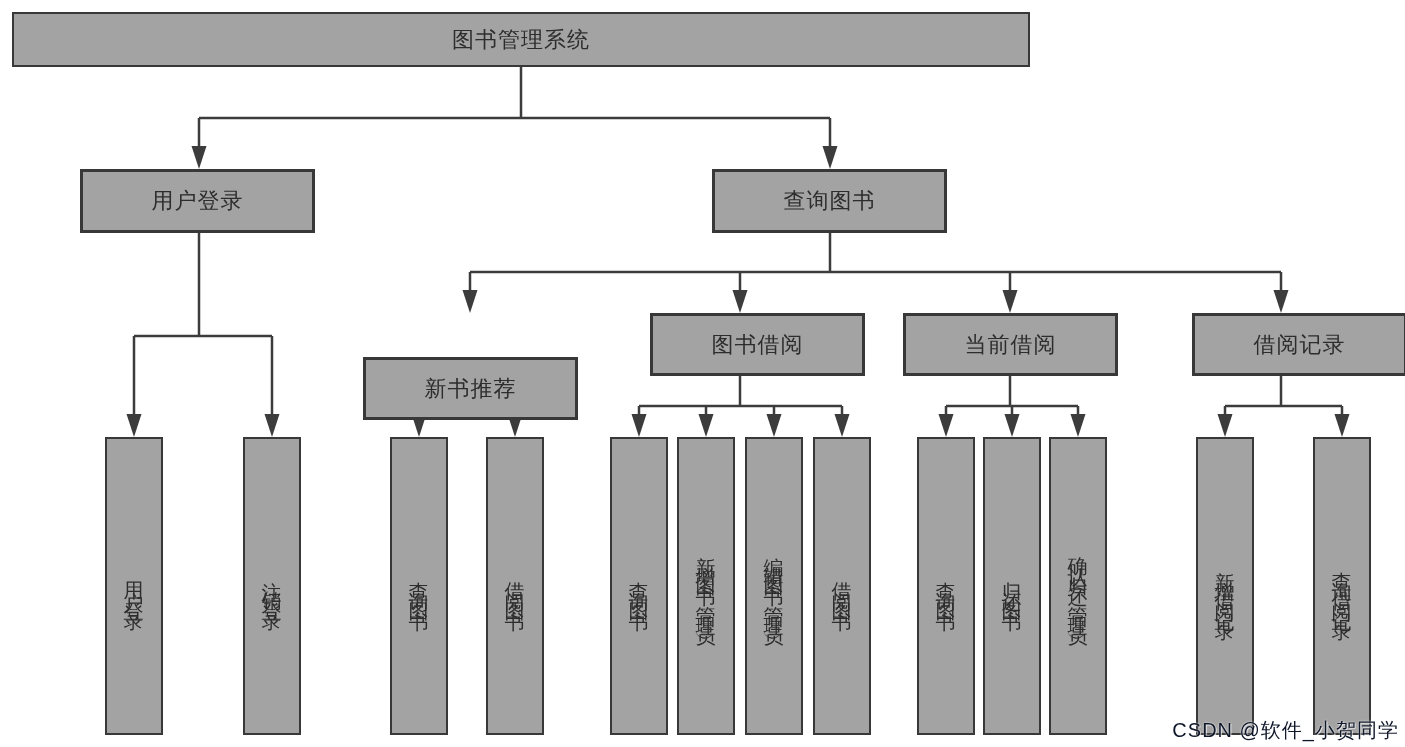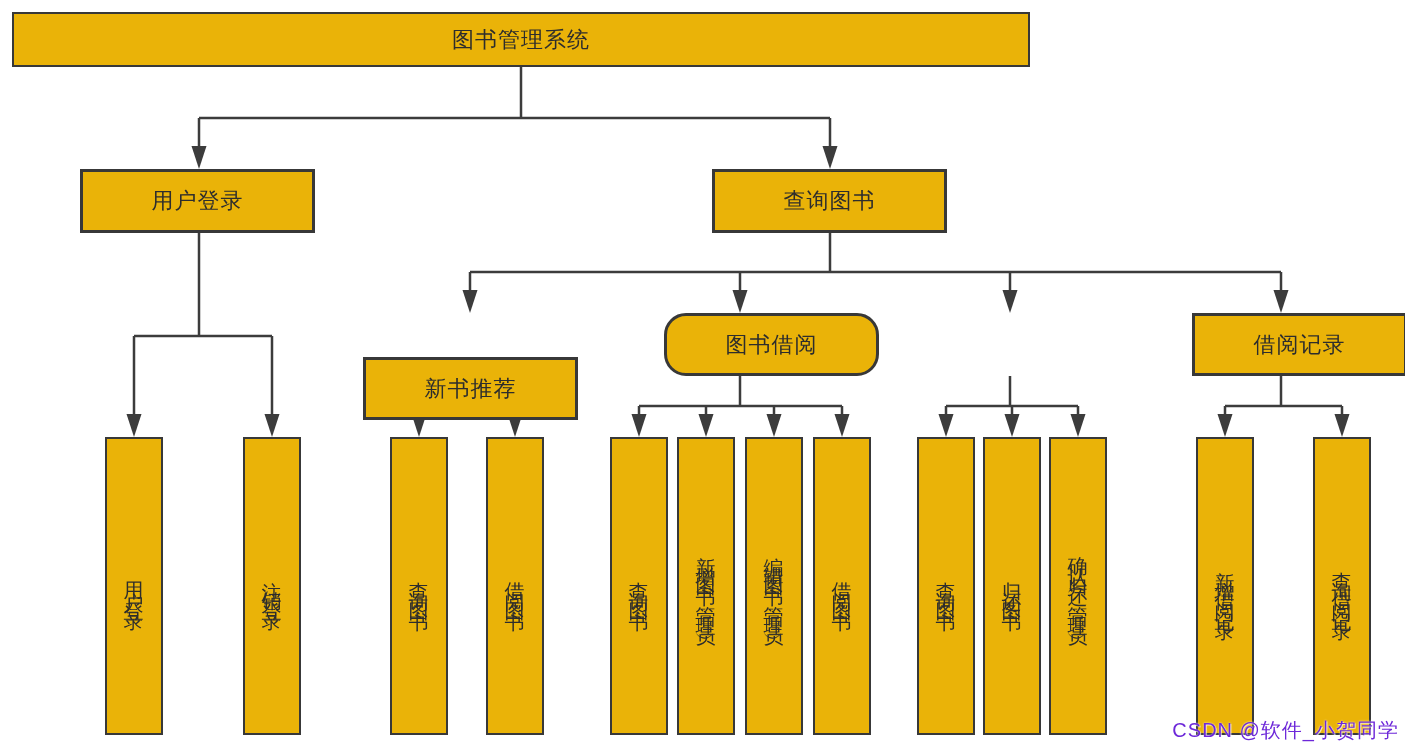"图书管理系统" .node { background: #eab308 -> #a3a3a3 }
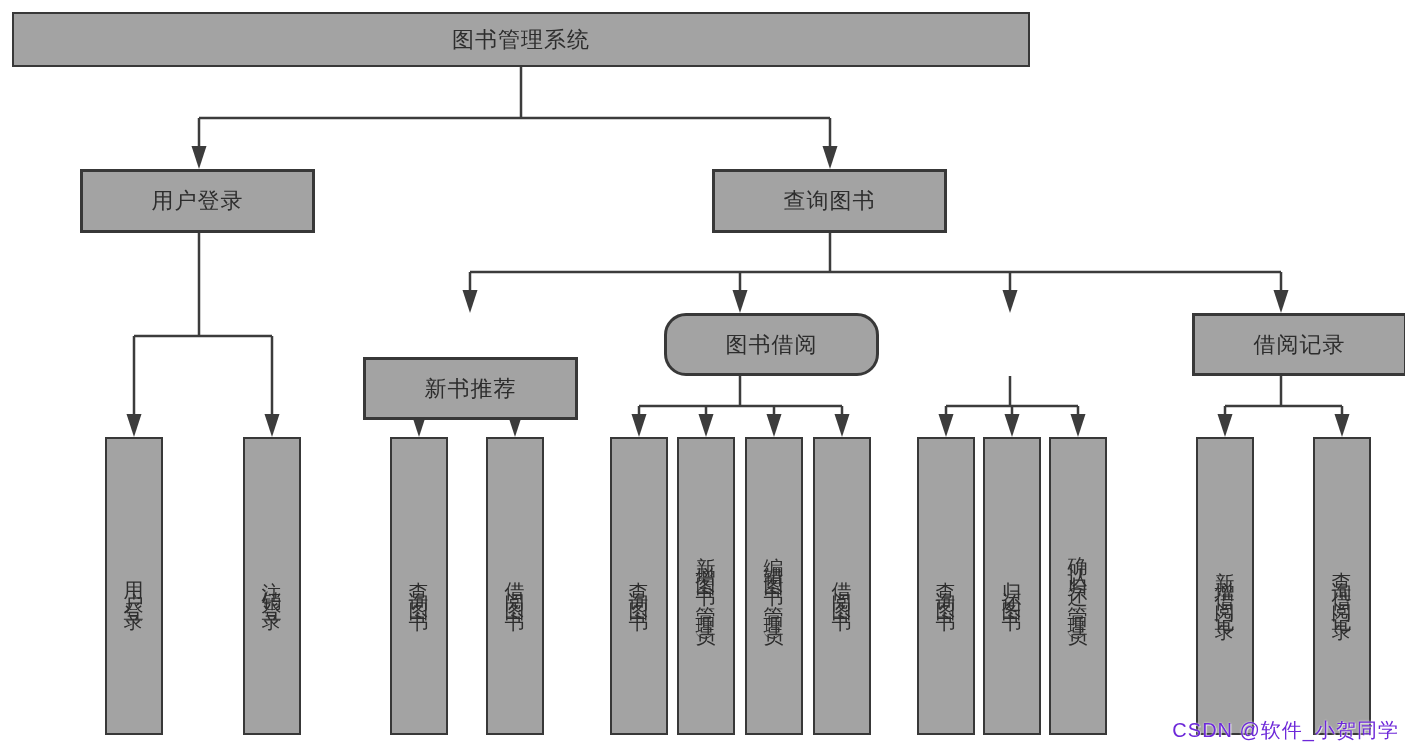"图书借阅" .l2b { border-radius: 22px -> none; left: 664px -> 650px }
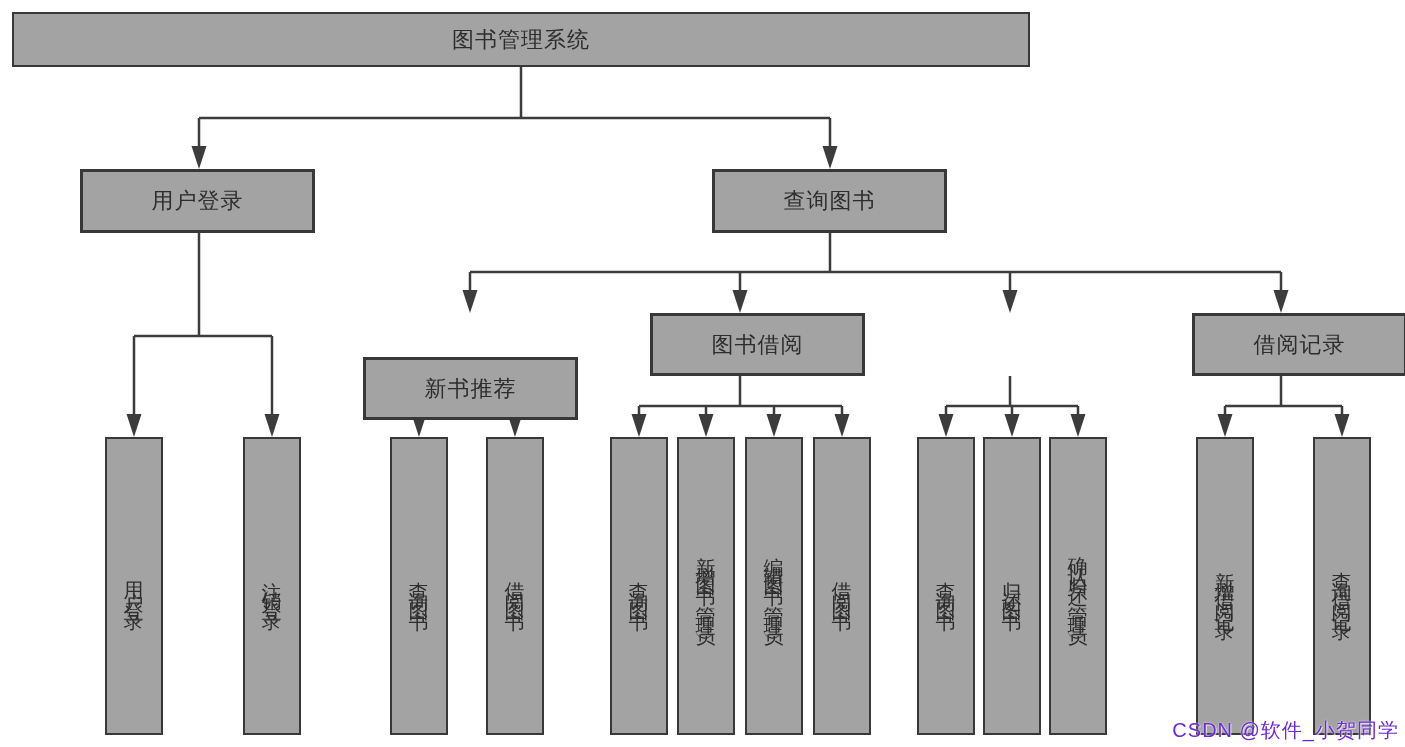"当前借阅" div.node { html: none -> <div> <span>当前借阅</span> </div> }
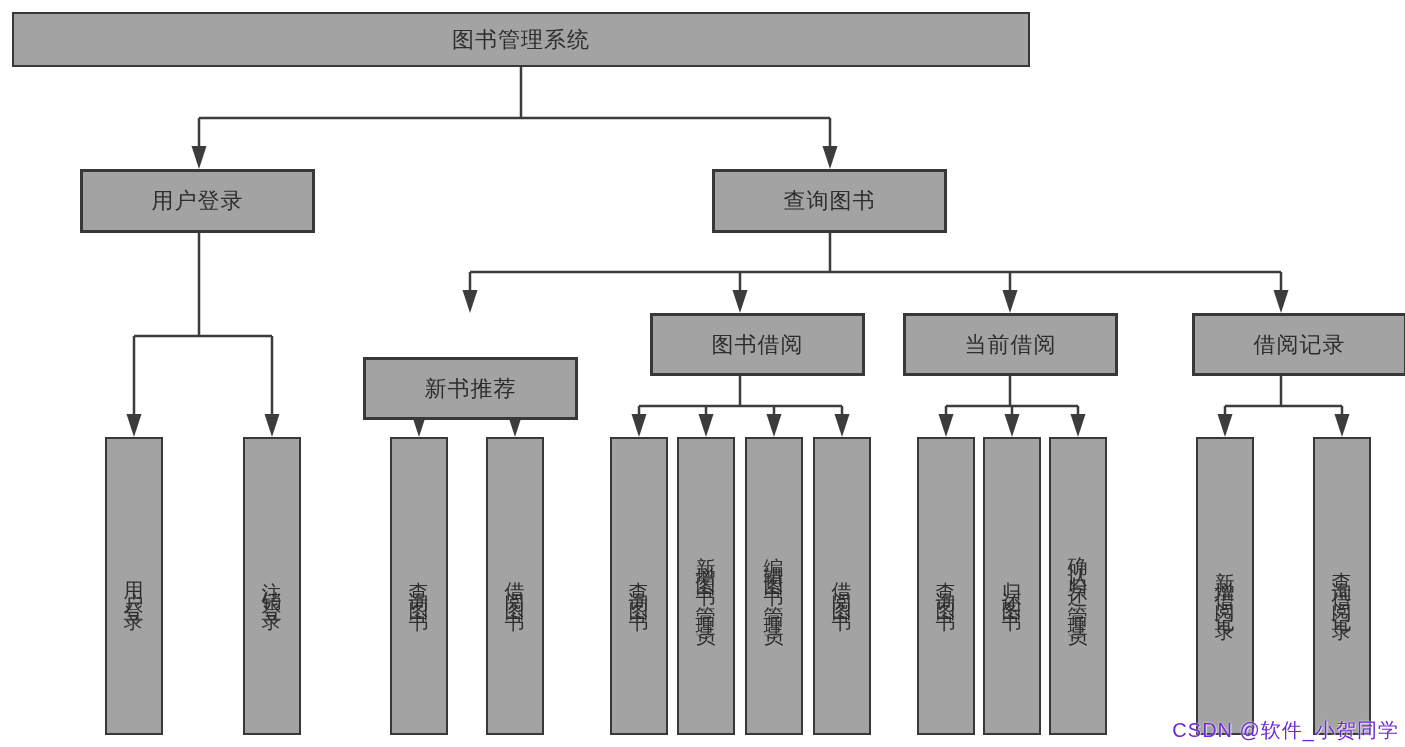"CSDN @软件_小贺同学" .watermark { color: #6d28d9 -> #0f172a }
